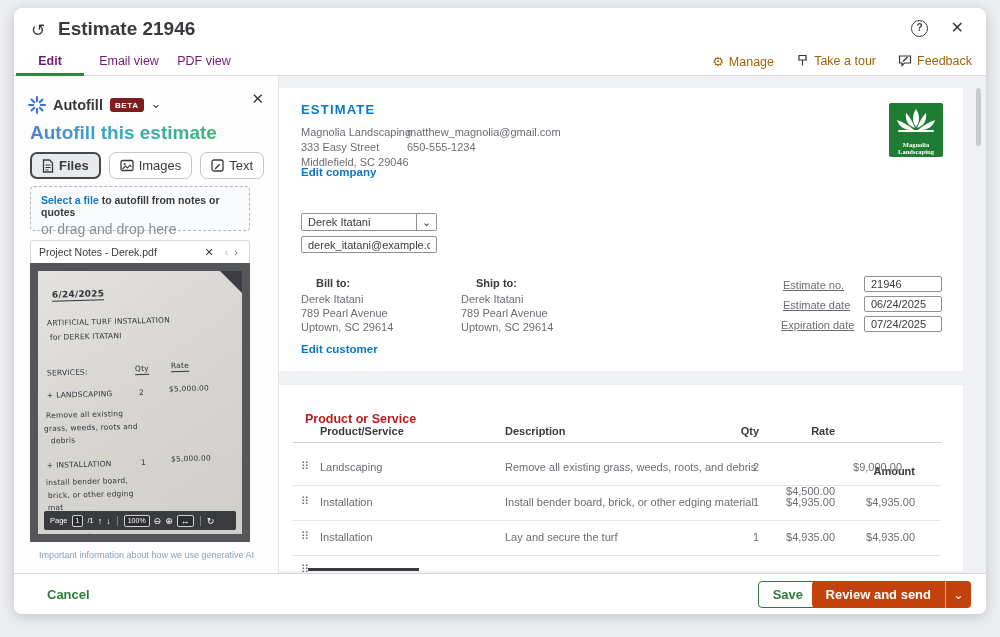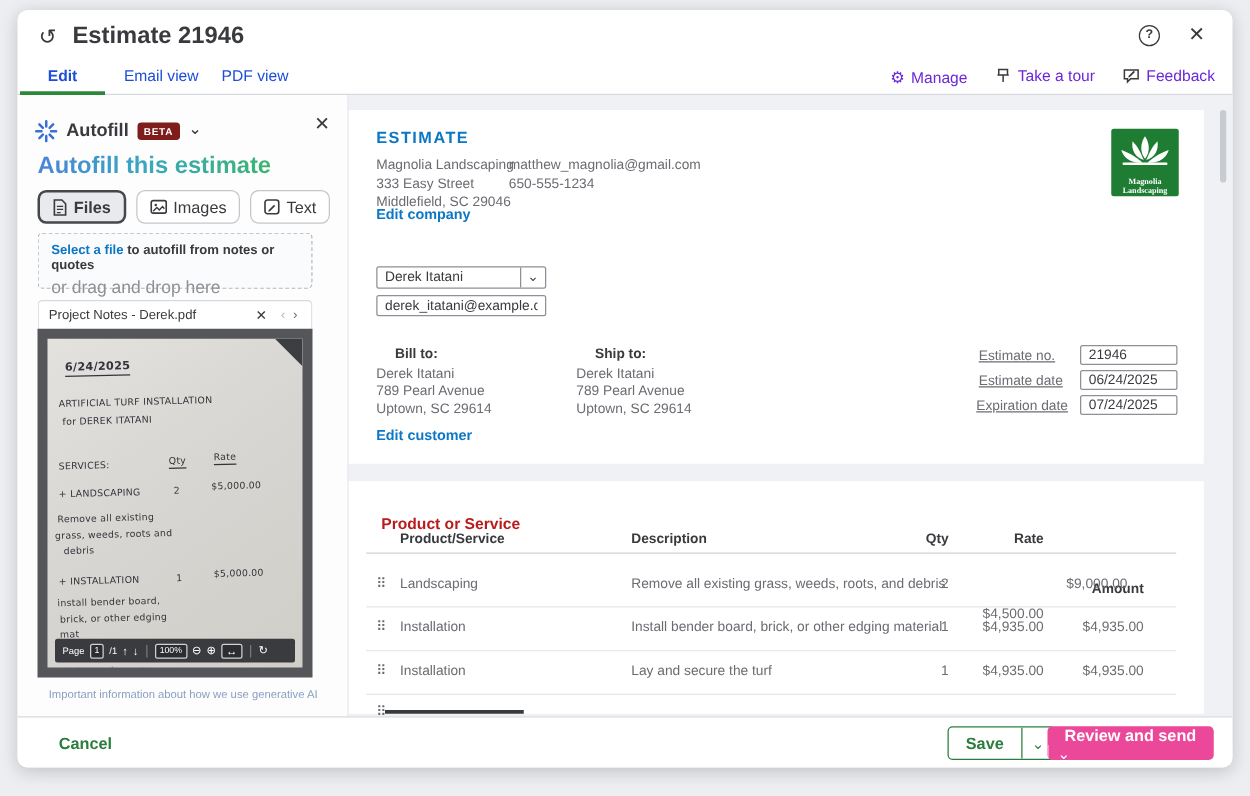"Edit" .tab { color: #1d4ed8 -> #701a75 }
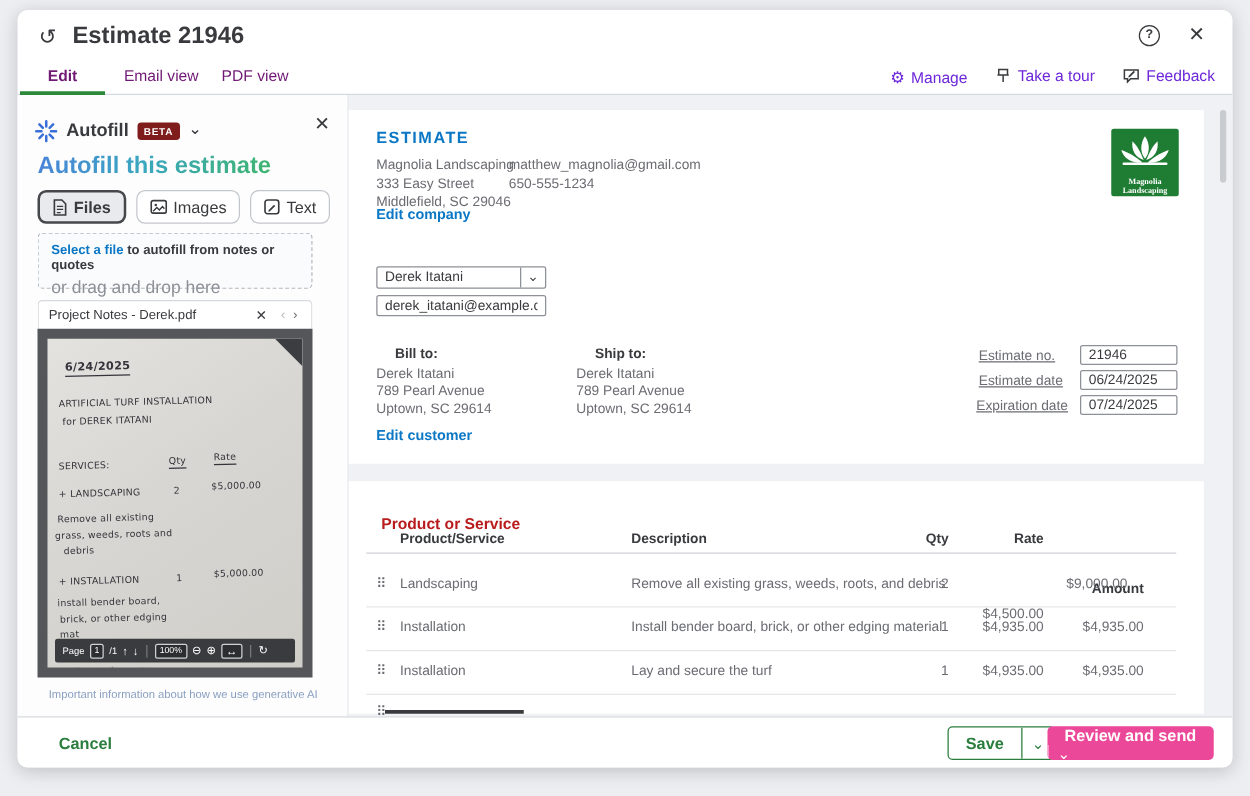"⚙ Manage" .tb-act { color: #6d28d9 -> #a16207 }
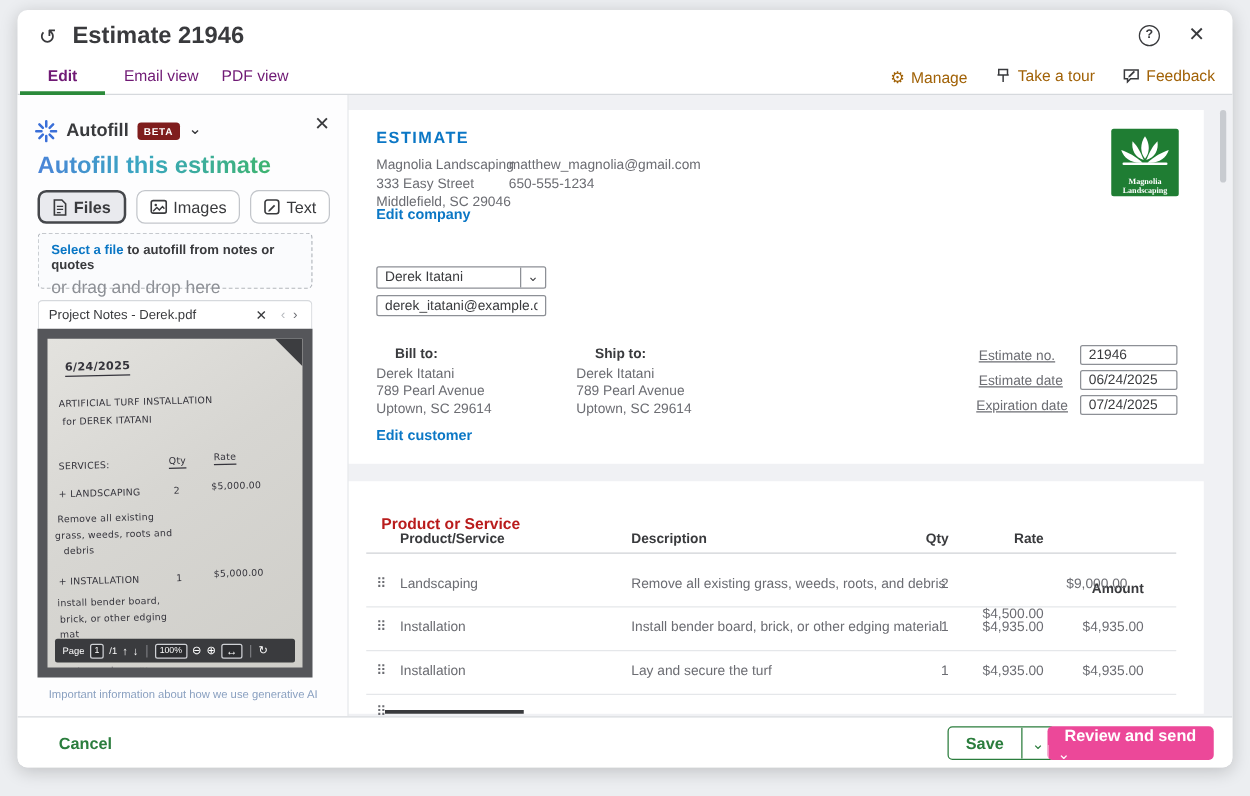"Review and send" .review { background: #ec4899 -> #c2410c; flex-direction: column -> none }
